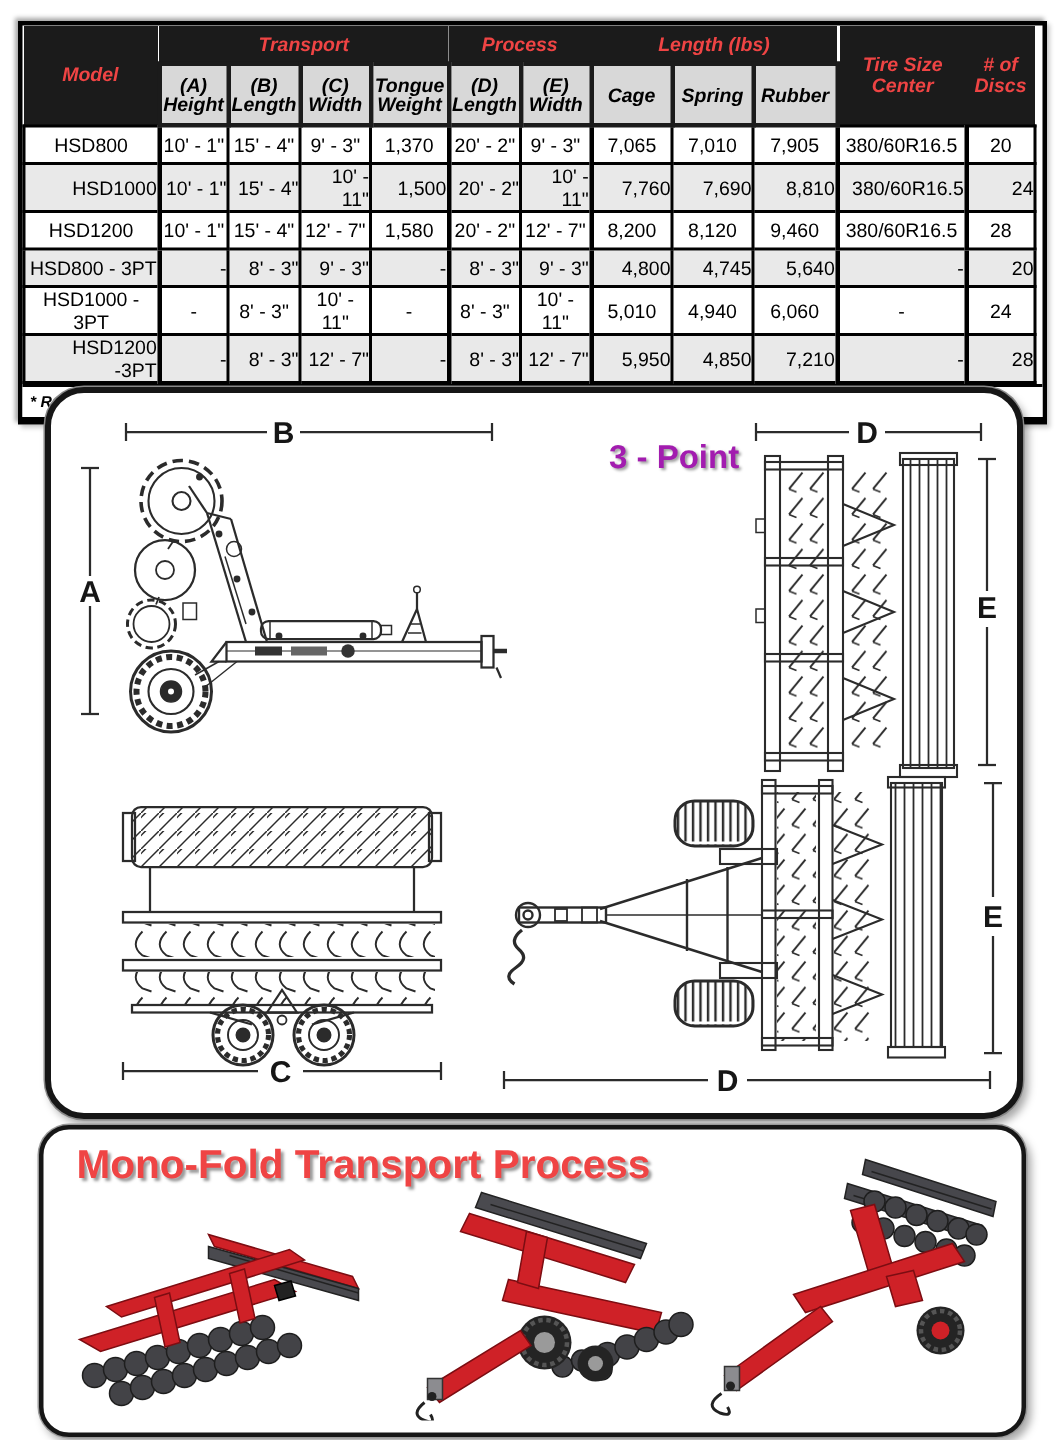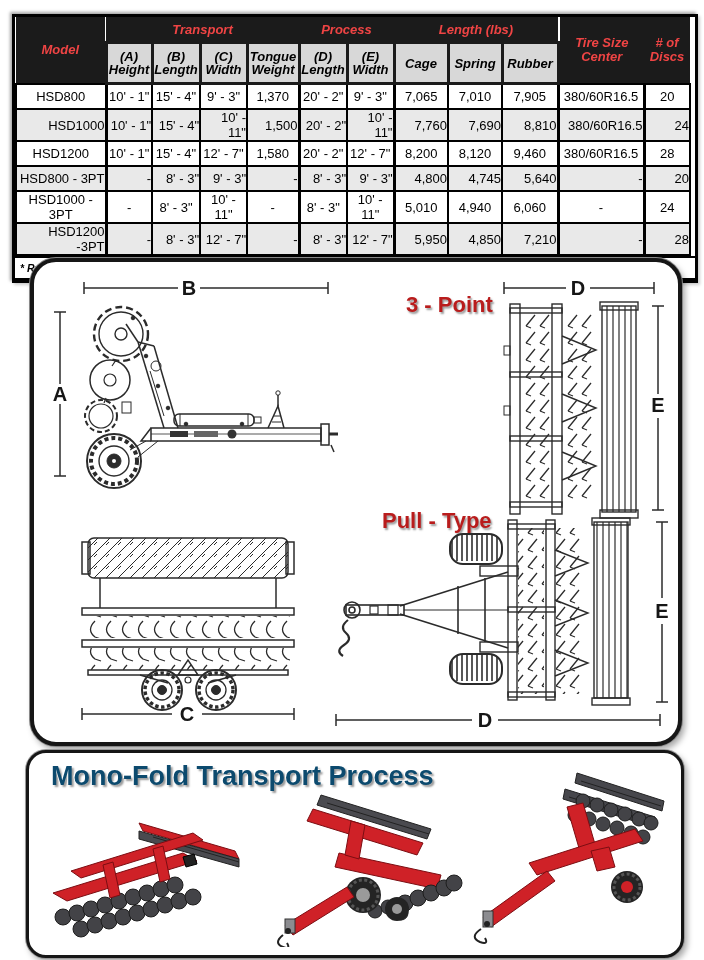"3 - Point" .diag-label { color: #b91c1c -> #a21caf }
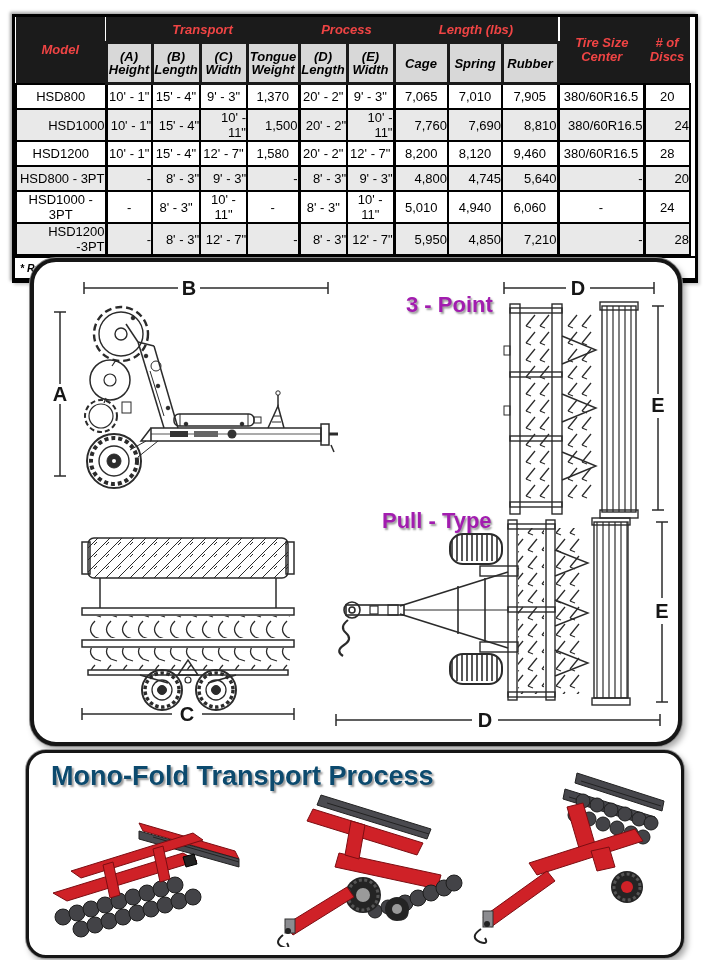"Pull - Type" div.diag-label { html: <div>Pull - Type</div> -> none }
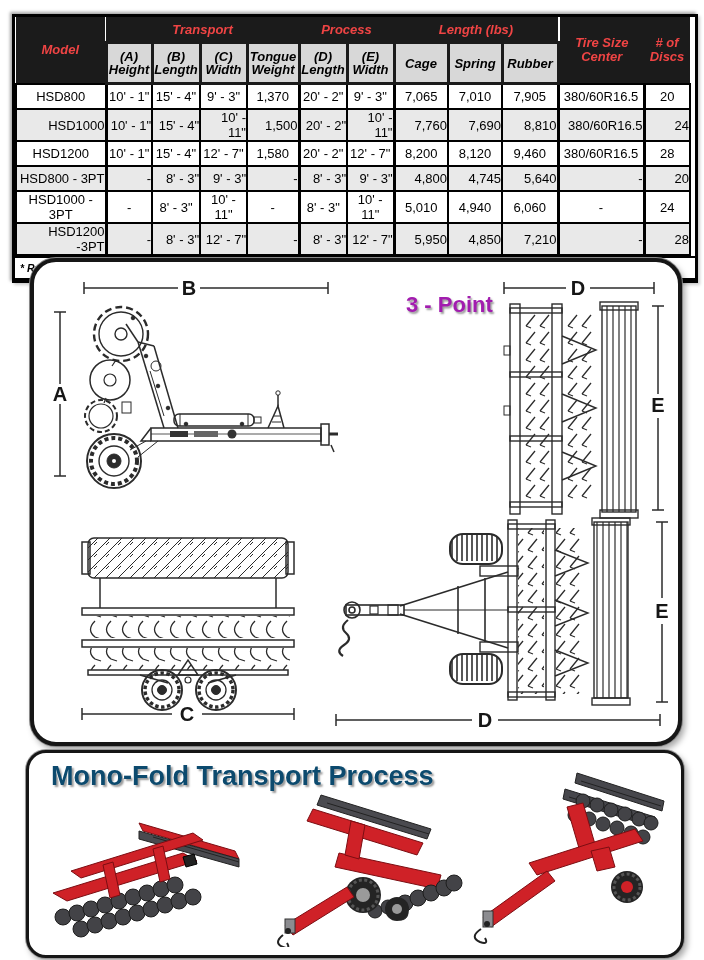"Mono-Fold Transport Process" .process-title { color: #0c4a6e -> #ef4444 }
